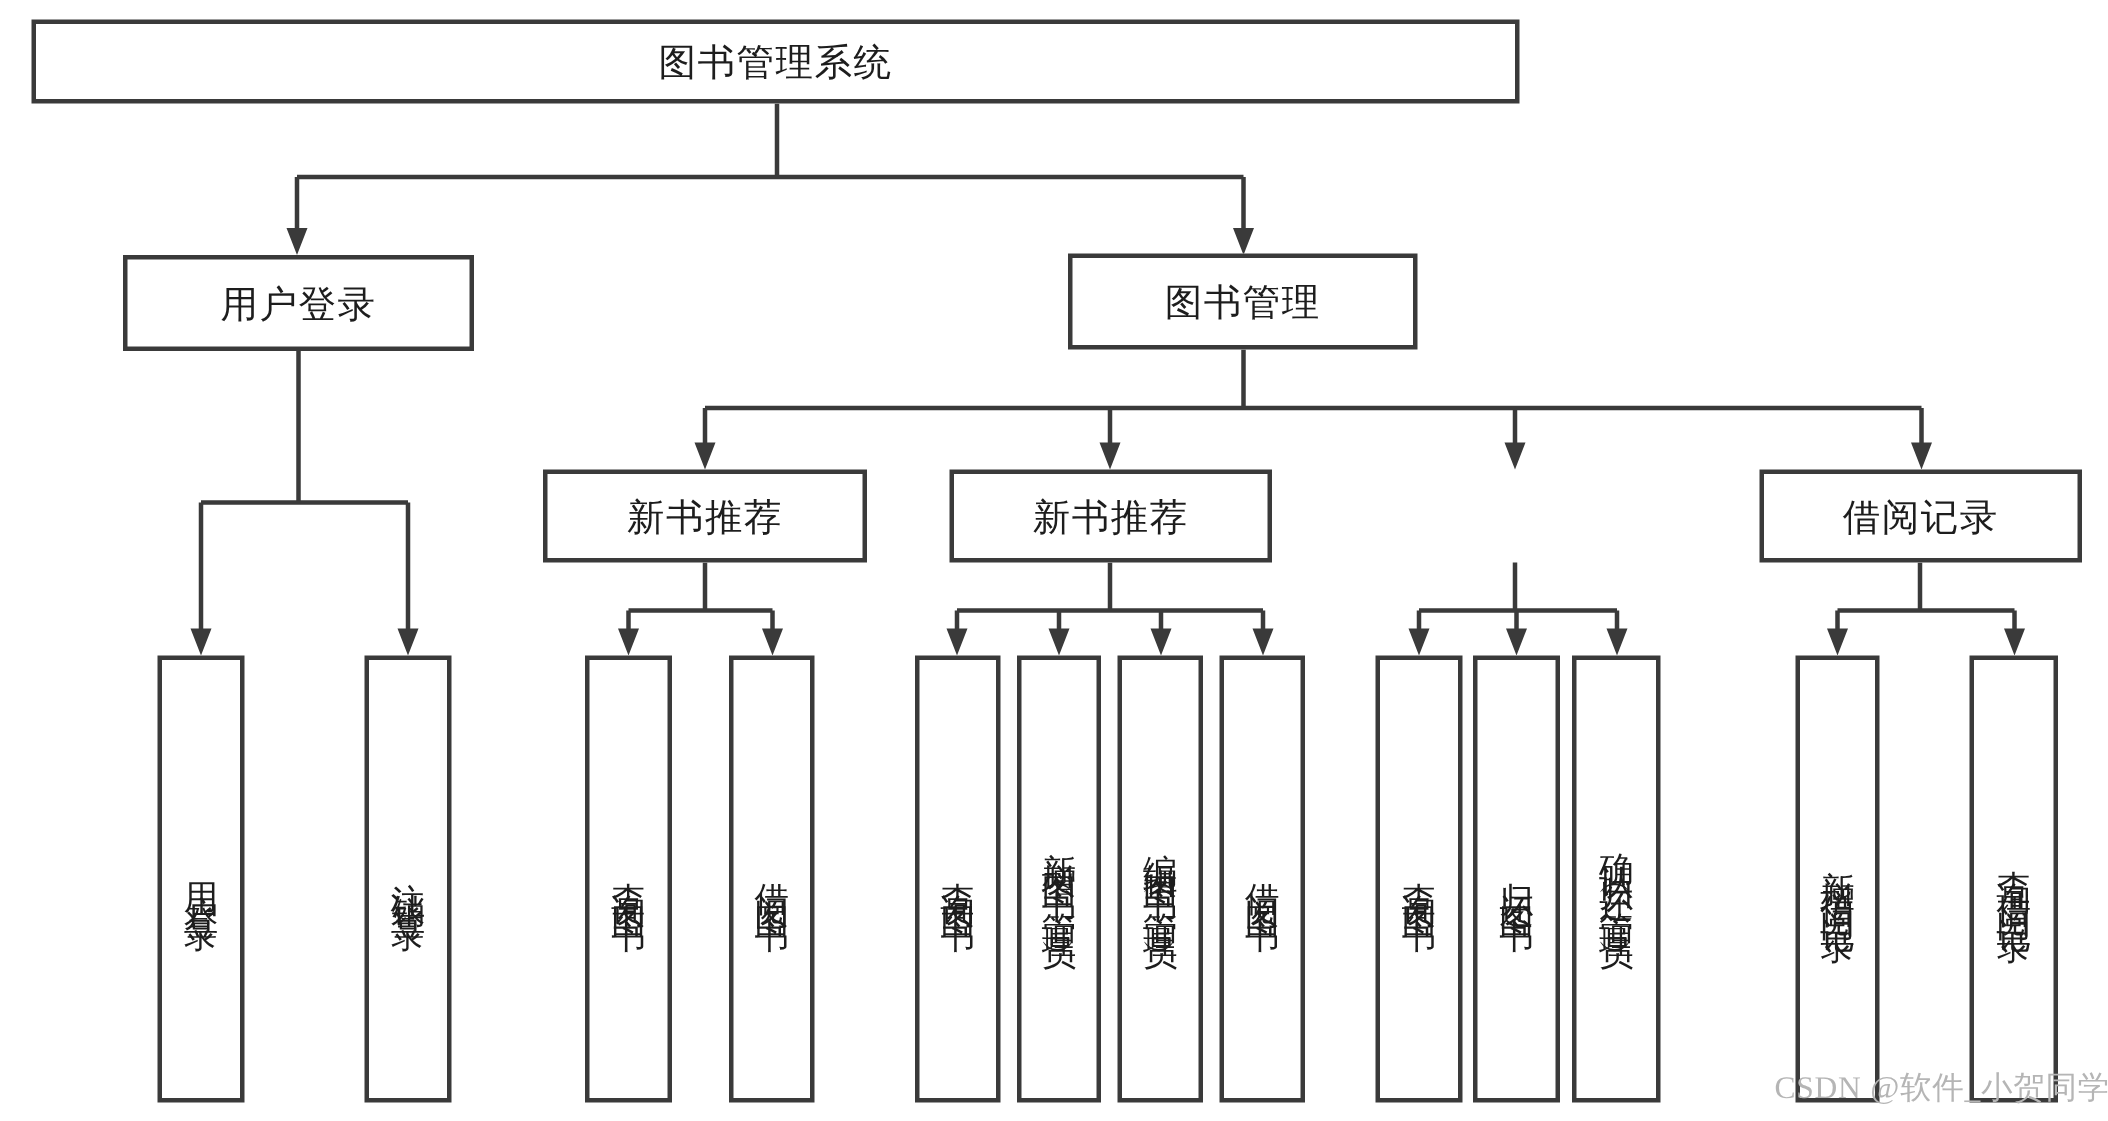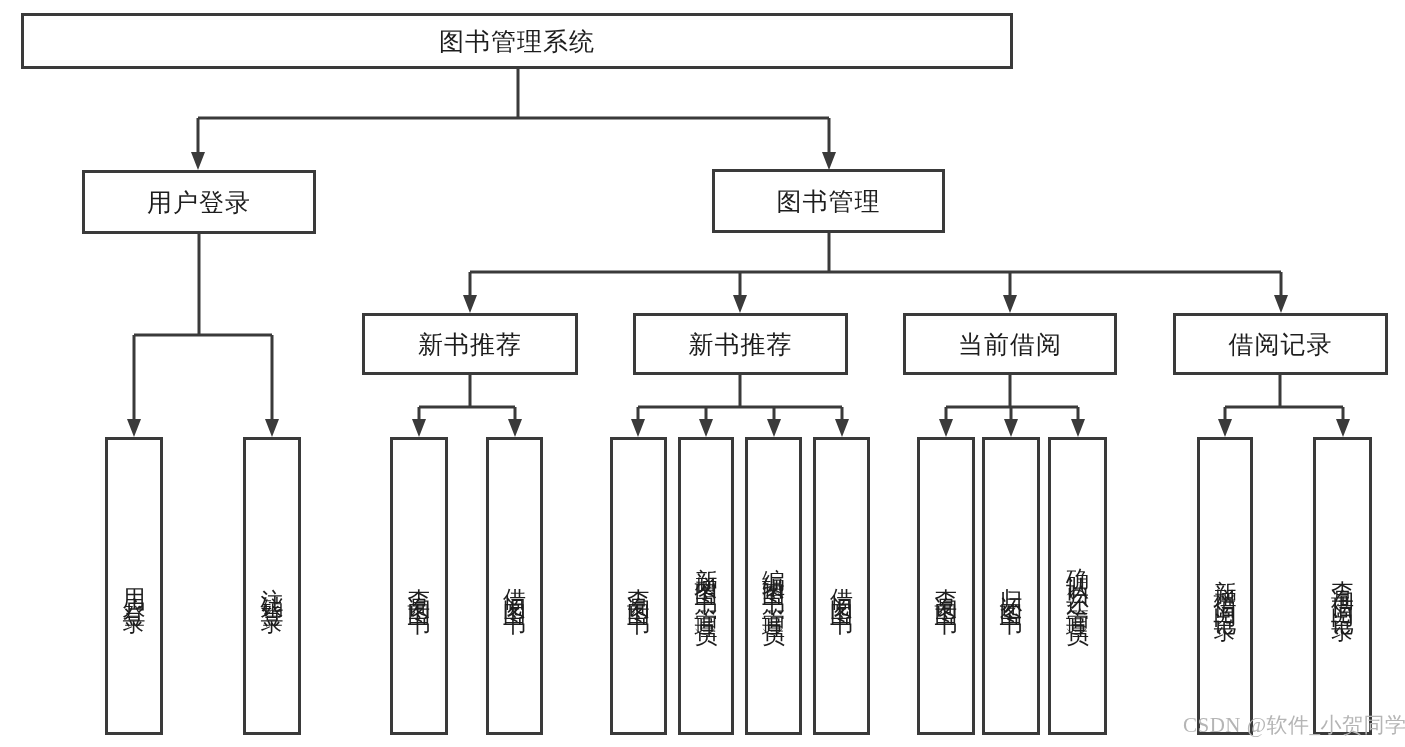"当前借阅" div.node { html: <div>当前借阅</div> -> none }
